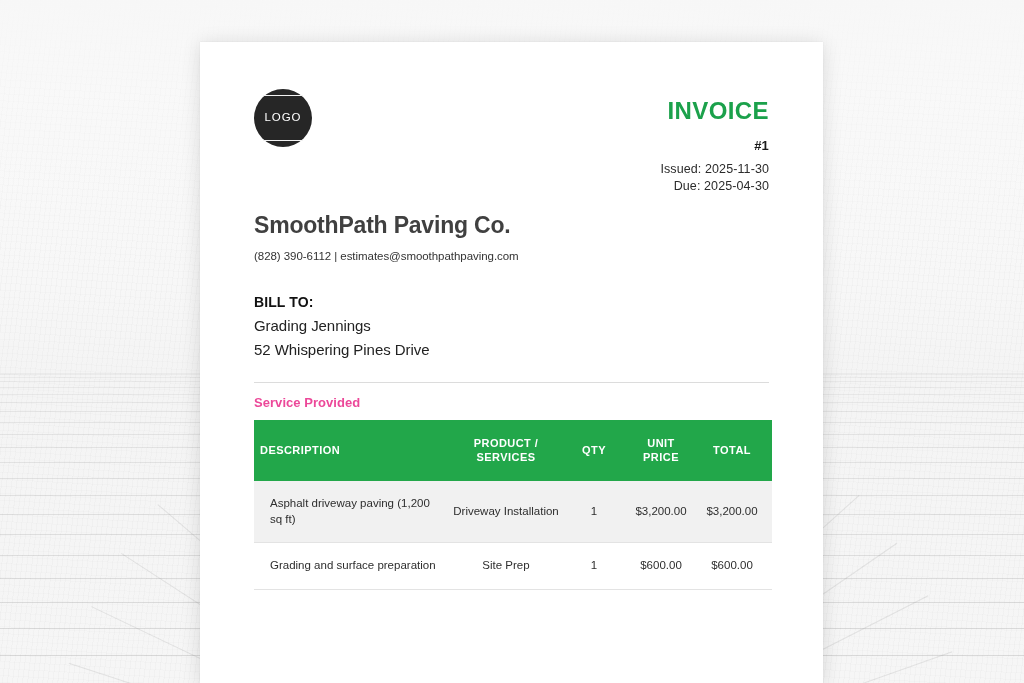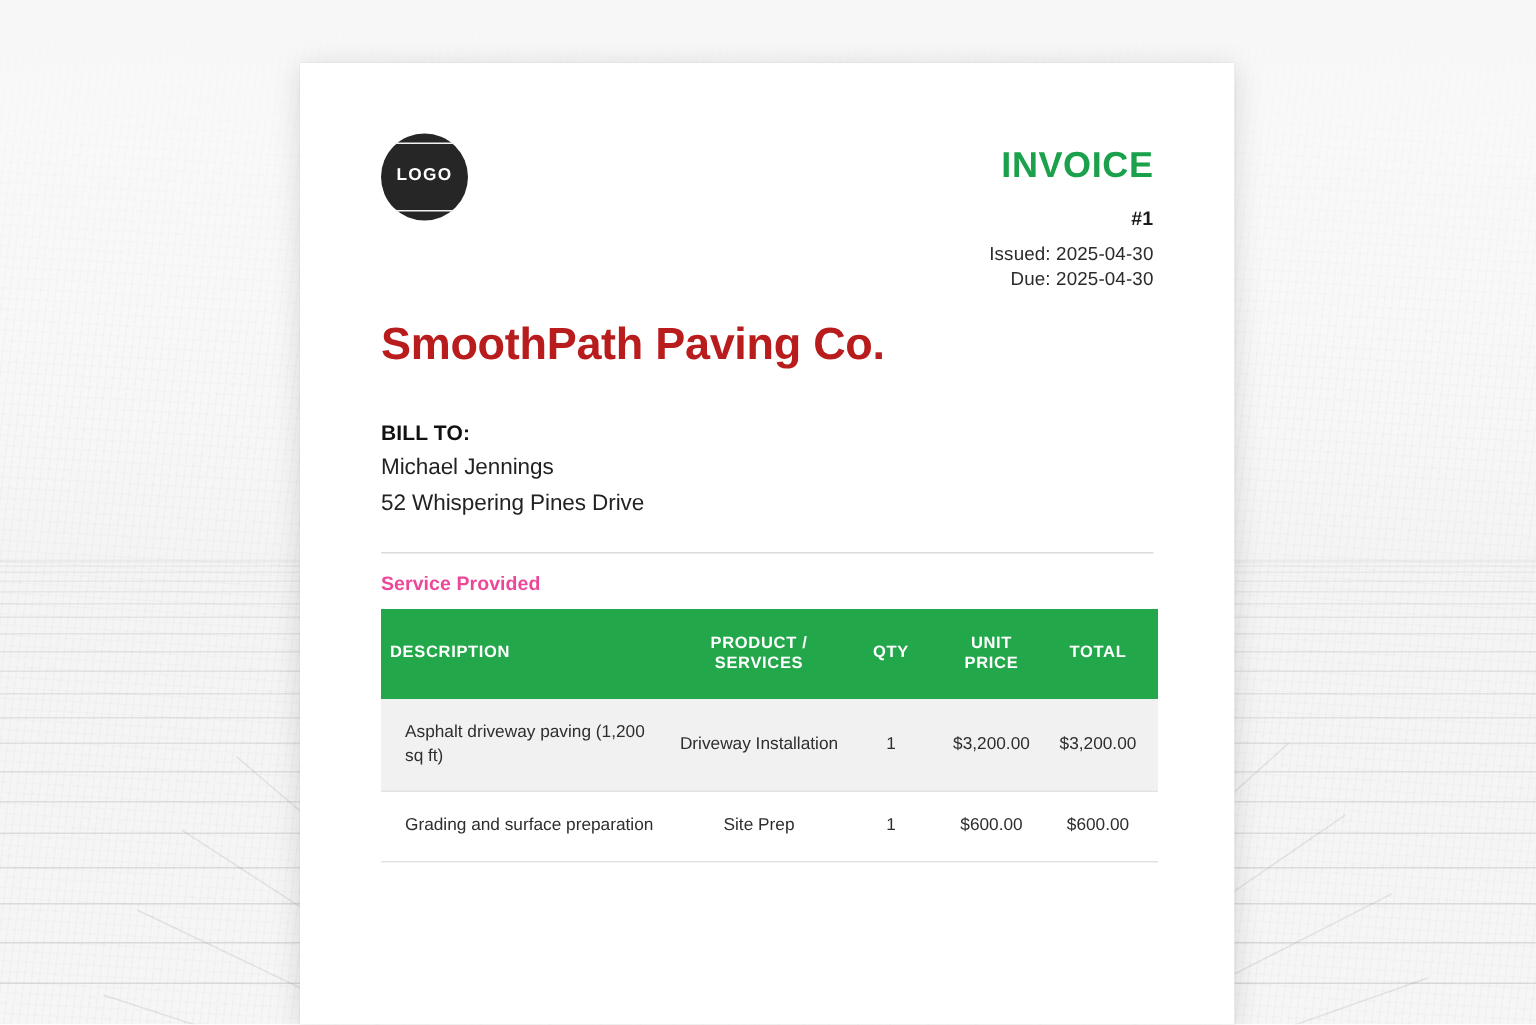"LOGO" .logo-text { font-weight: bold -> normal }
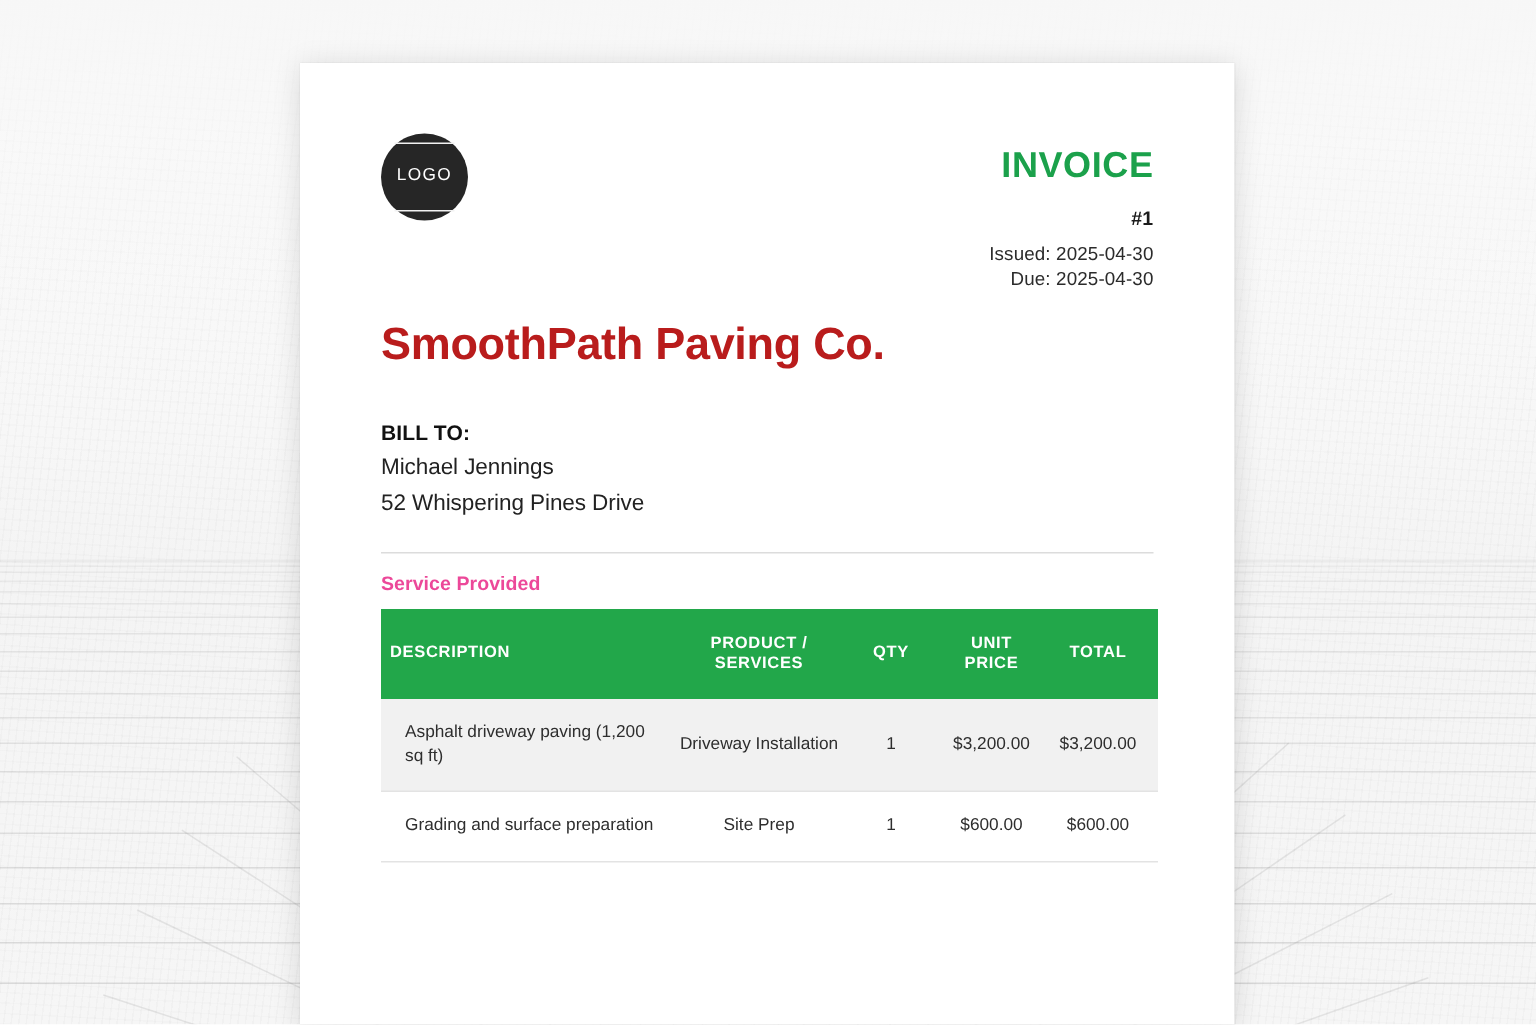"Issued: 2025-04-30" div.invoice-date { text: 2025-04-30 -> 2025-11-30 }
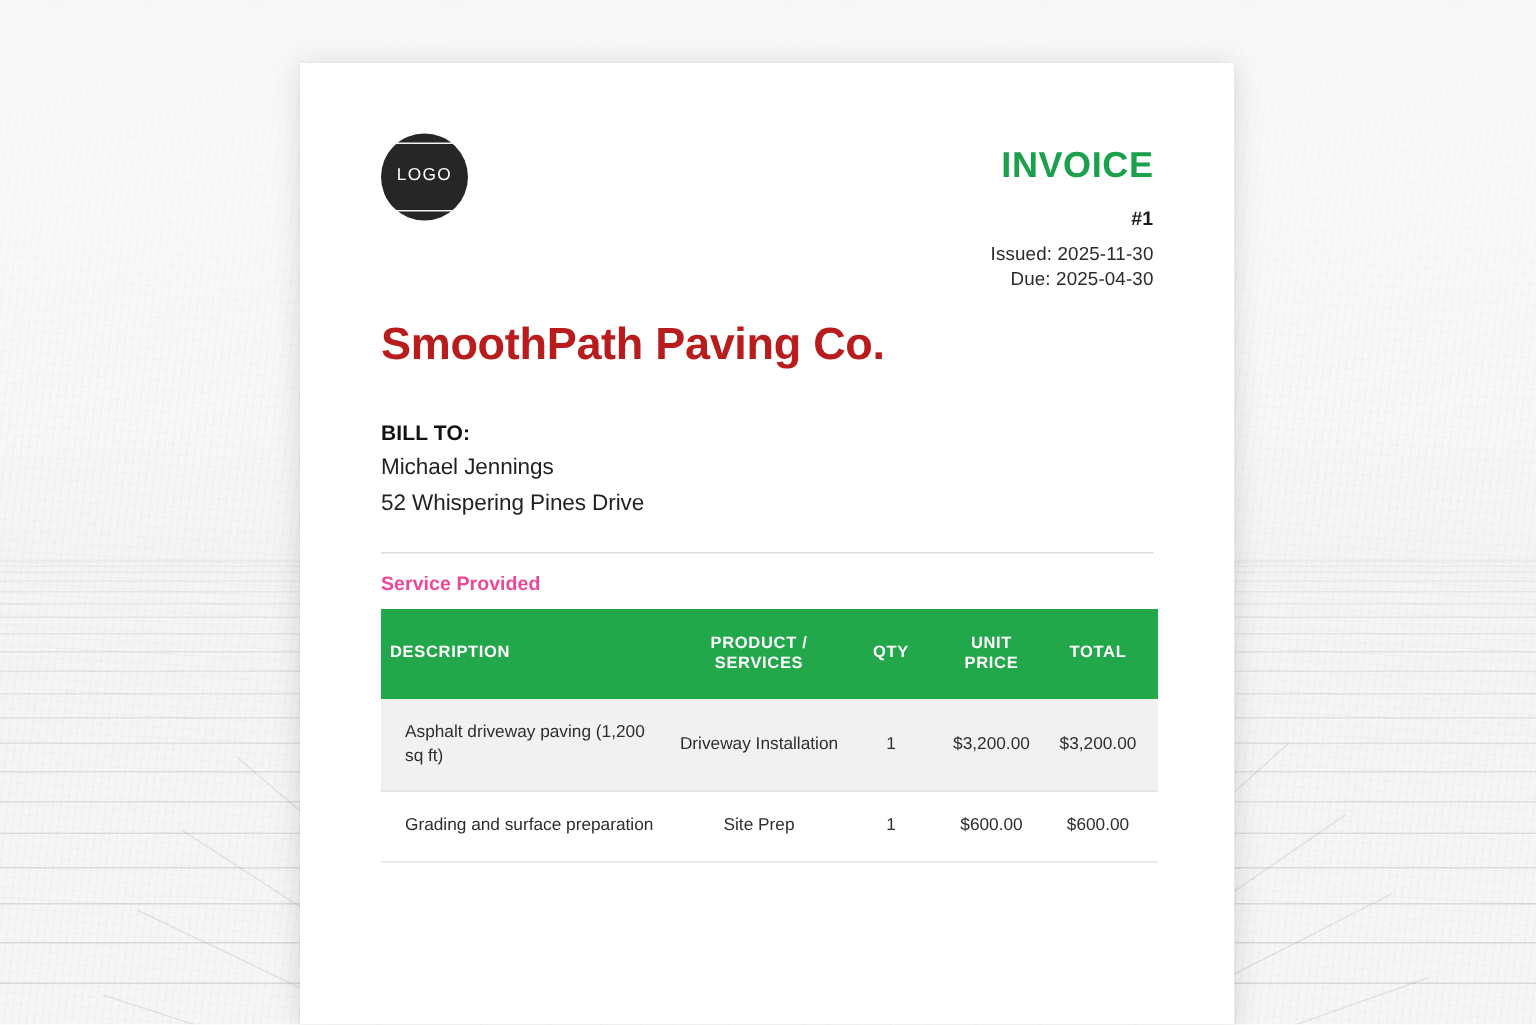"SmoothPath Paving Co." .company-name { color: #b91c1c -> #404040; font-size: 30px -> 23px }
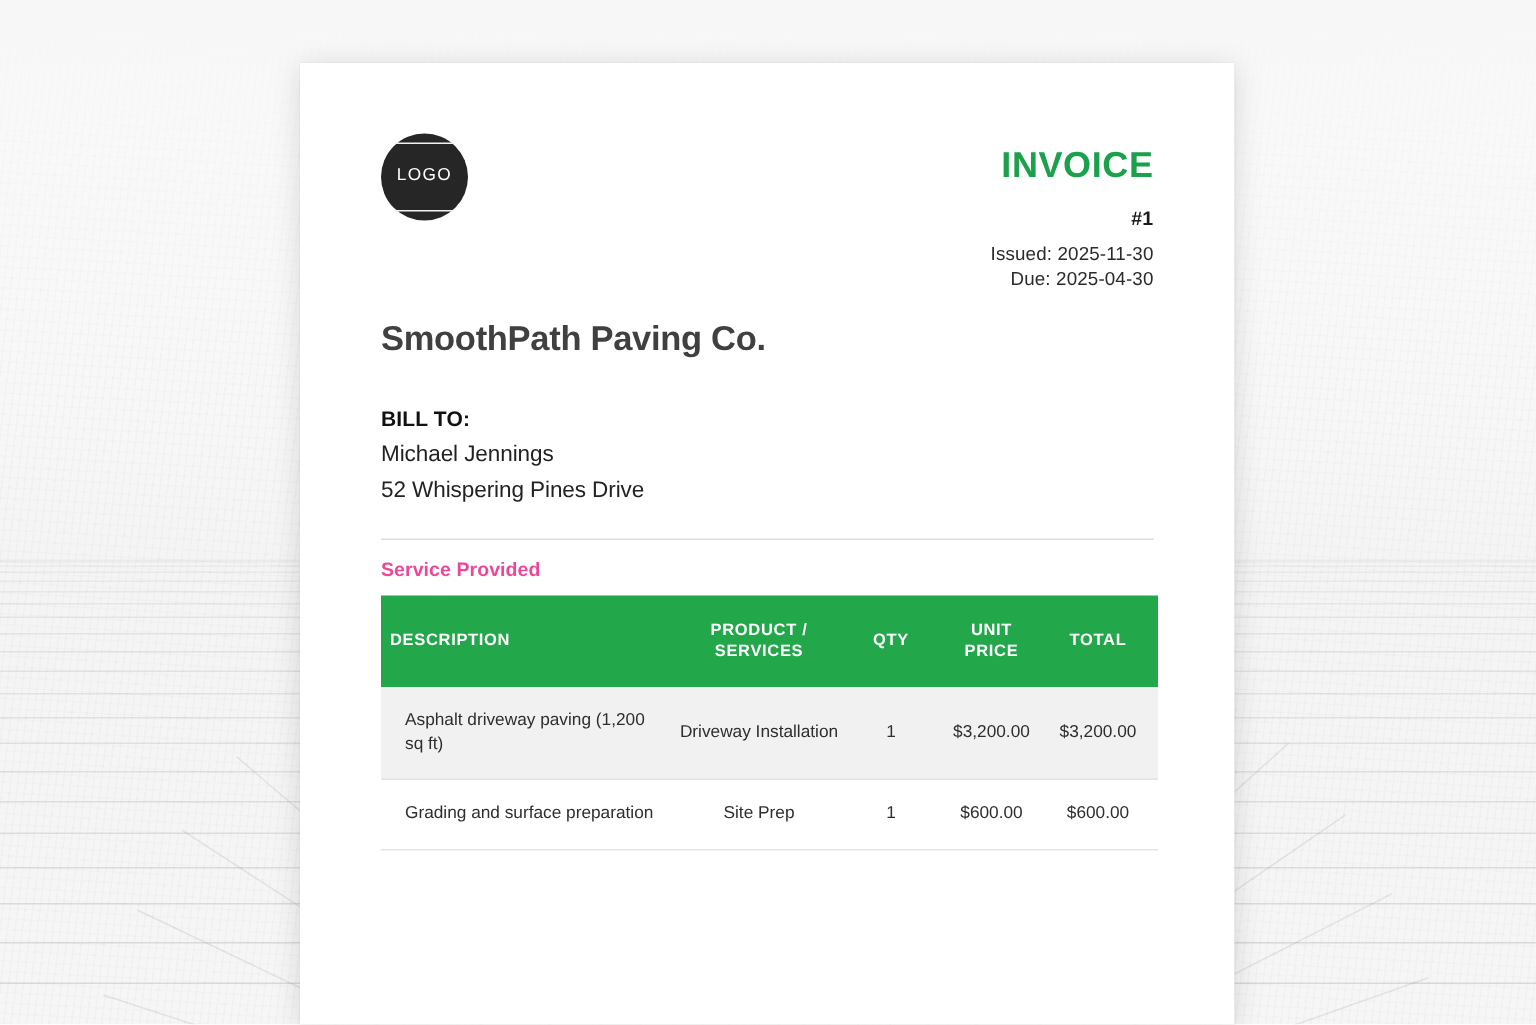"(828) 390-6112 |" div.contact-line { html: none -> <div>(828) 390-6112 | estimates@smoothpathpaving.com</div> }
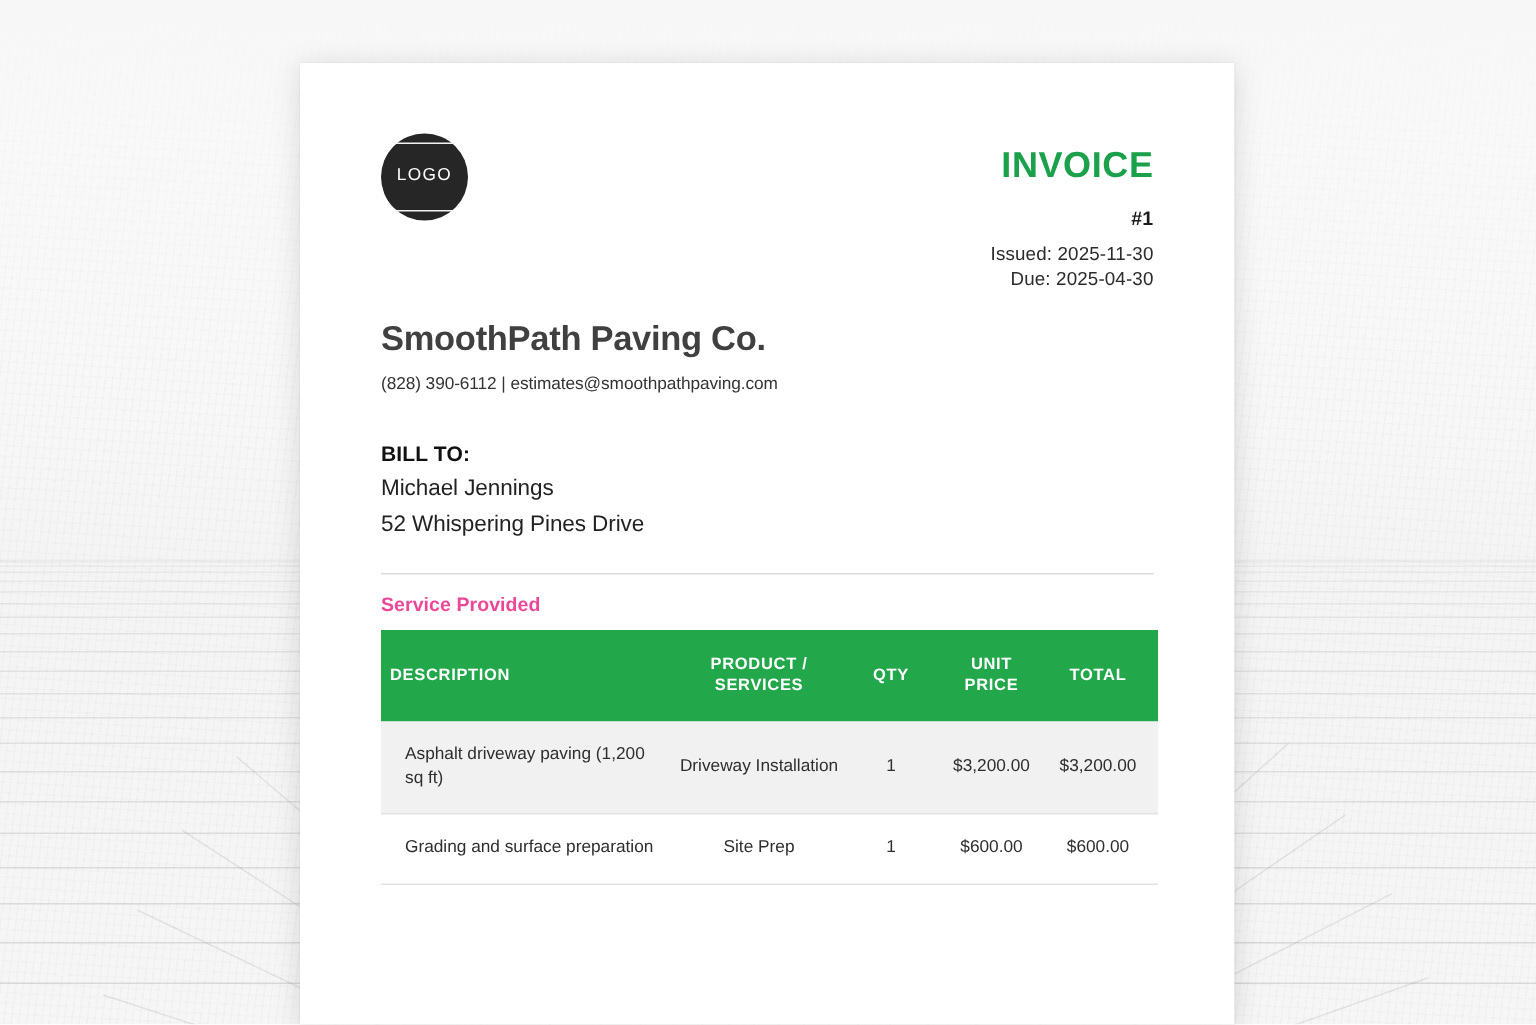"Michael Jennings" div.addr-line { text: Michael -> Grading }
